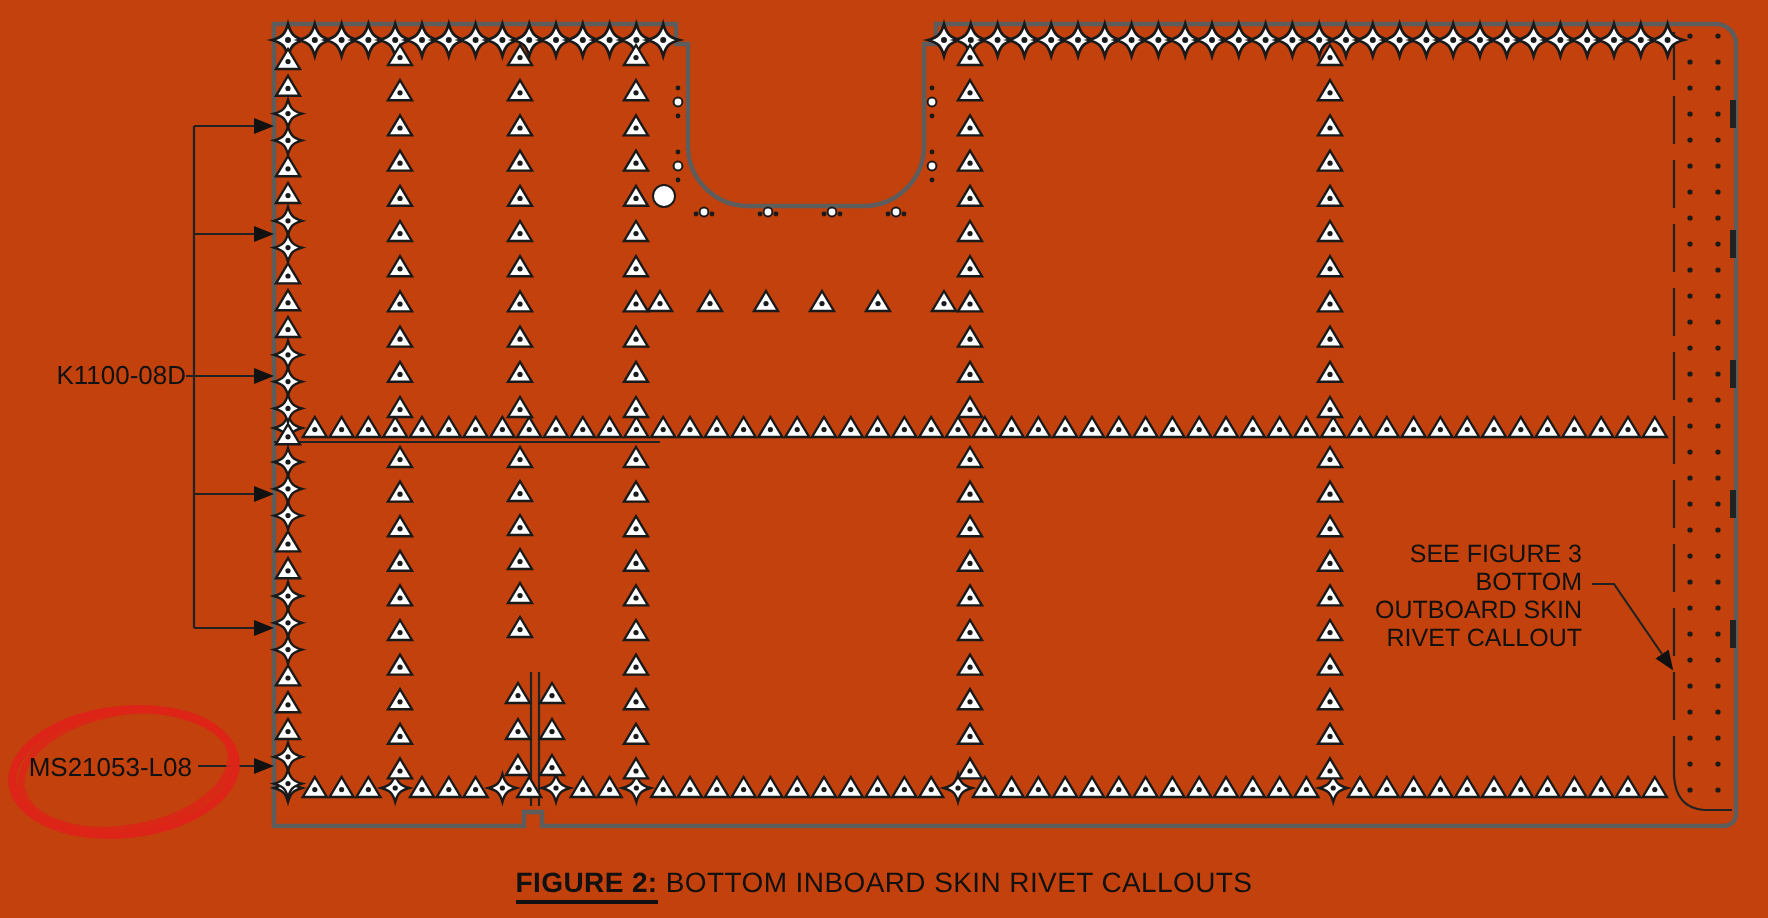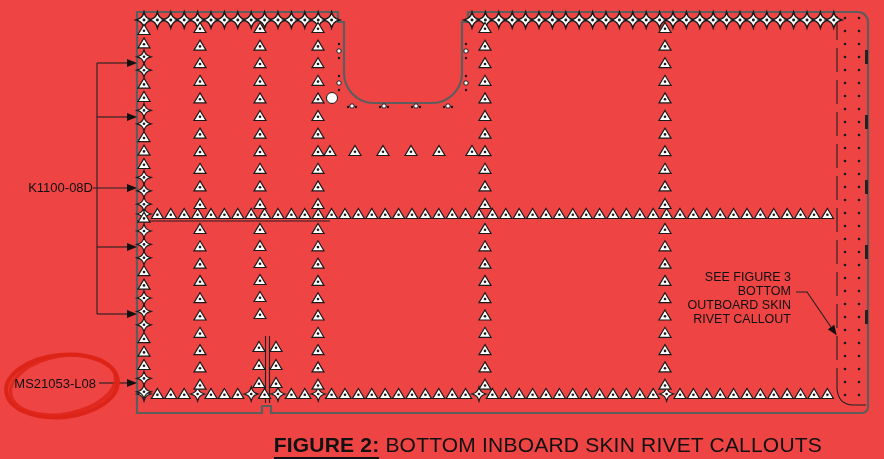"K1100-08D" .canvas { background: #ef4444 -> #c2410c }
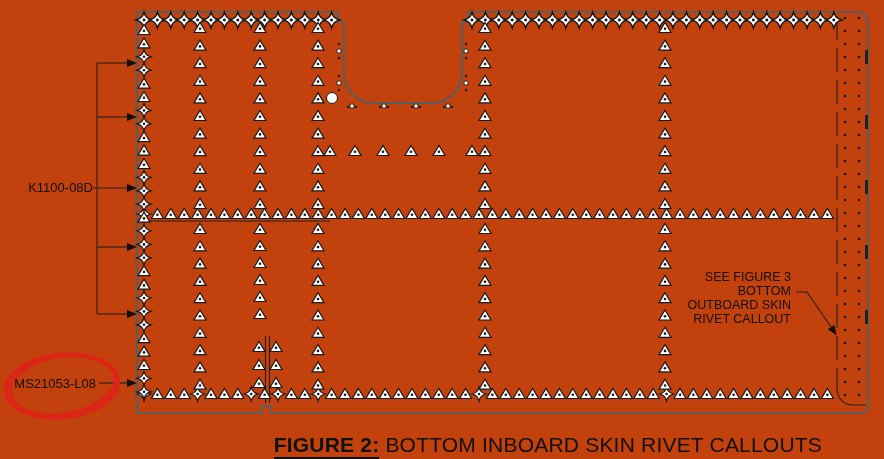"FIGURE 2: BOTTOM INBOARD SKIN" .caption { font-size: 21px -> 14px; text-align: right -> center }
